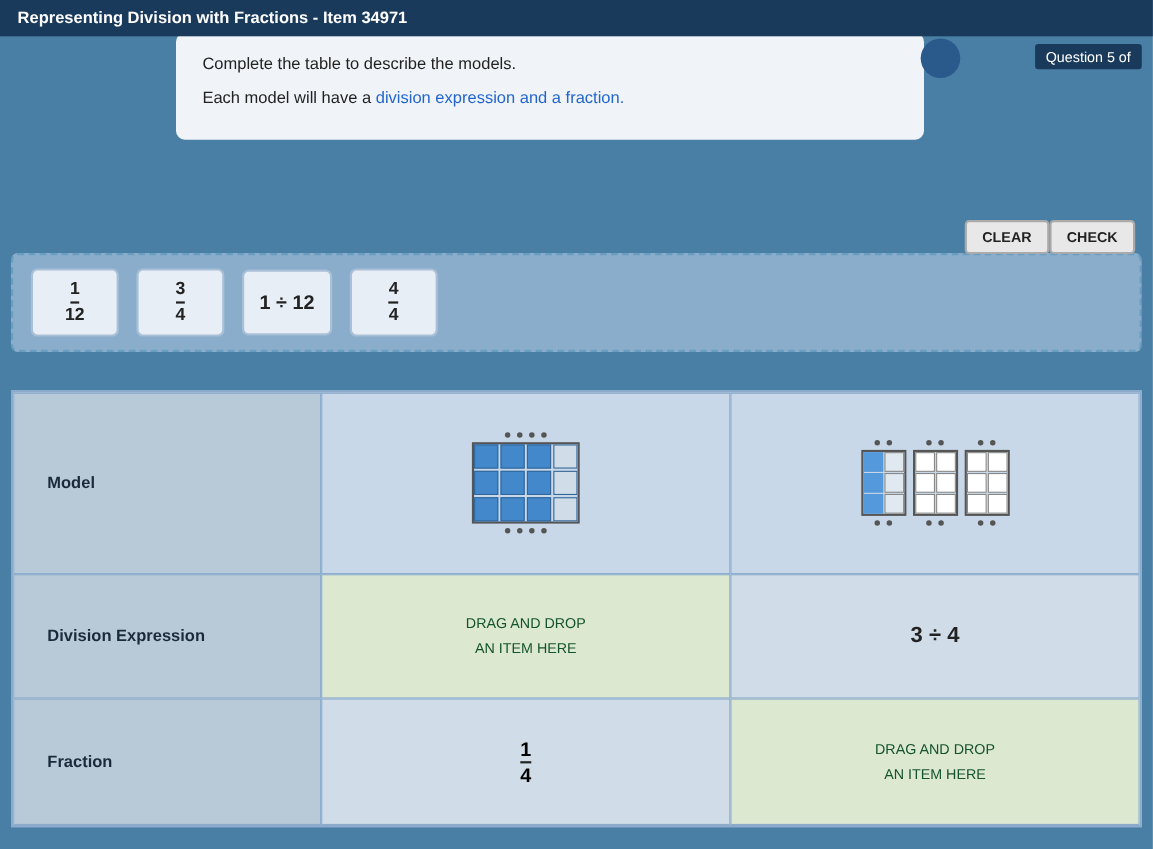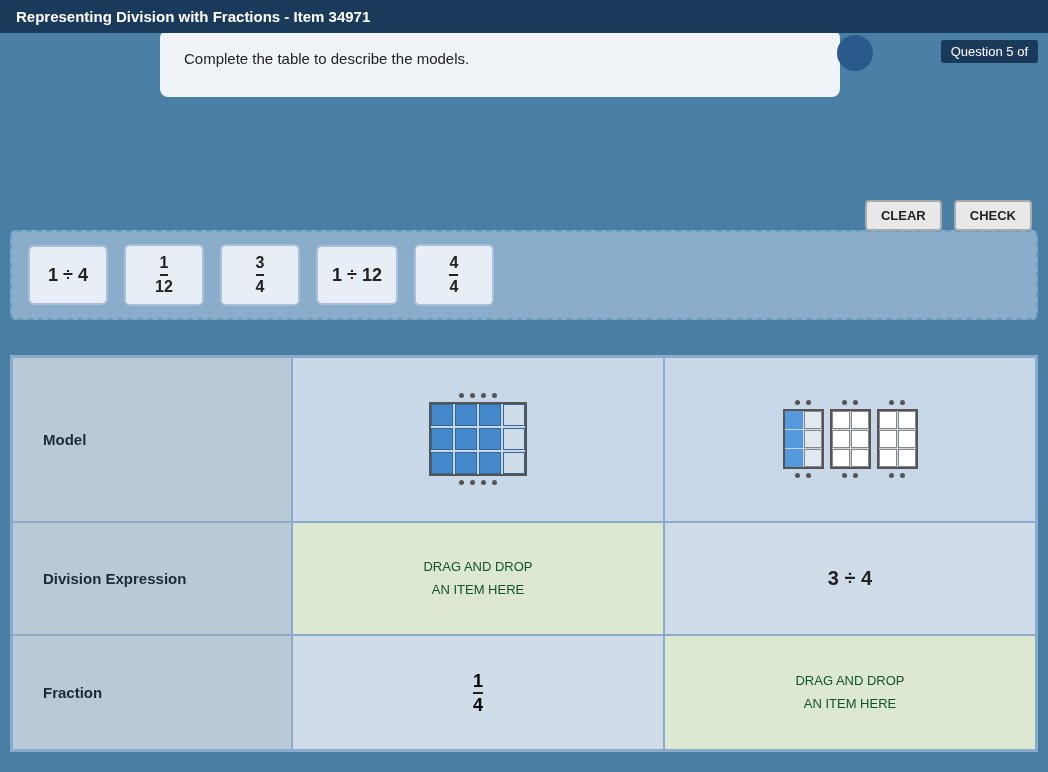"Each model will have a" p { html: none -> <p> Each model will have a <span>division expression and a fraction.</span> </p> }
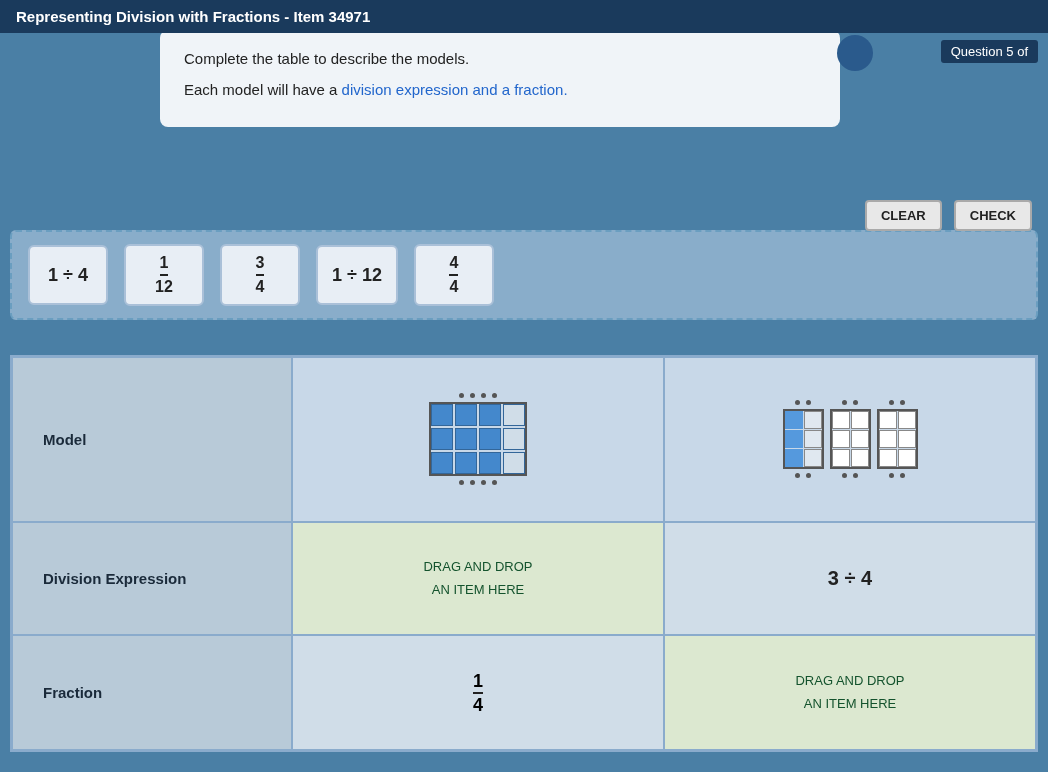"CLEAR" .action-buttons { gap: 12px -> 0 }
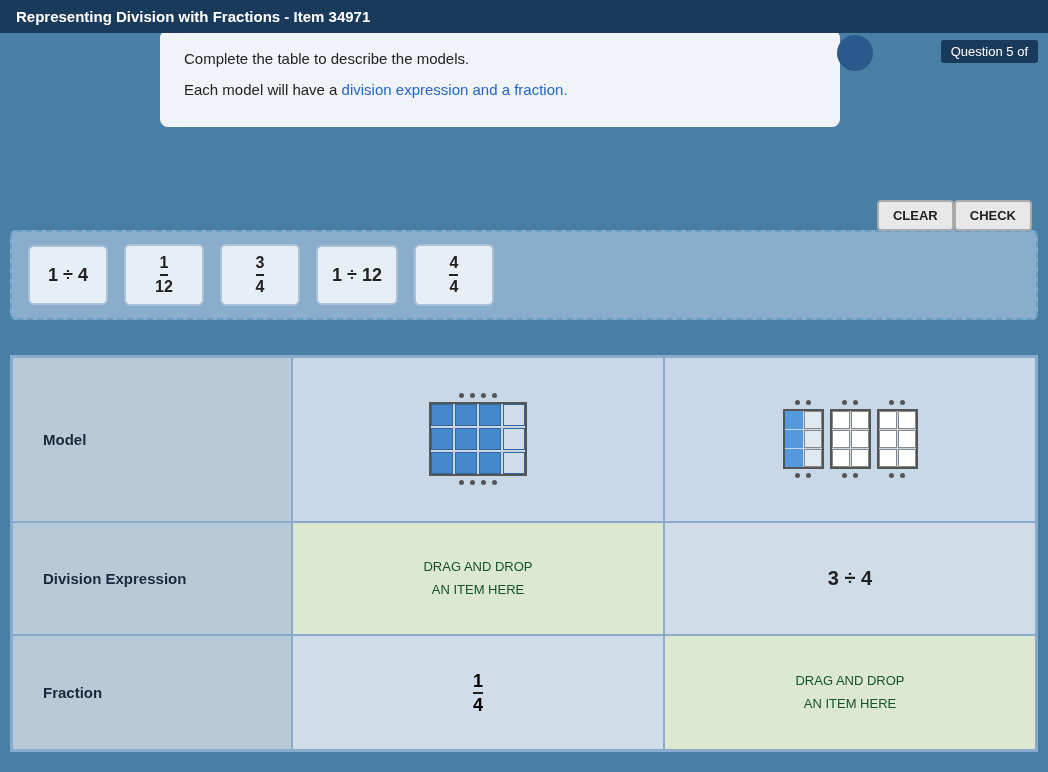"1 ÷ 4" div.drag-tile { html: <div> <span>1 ÷ 4</span> </div> -> none }
